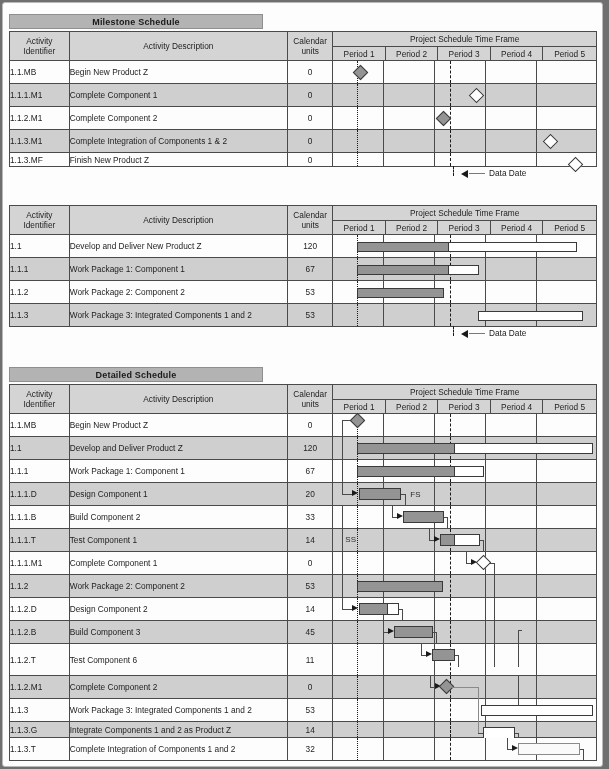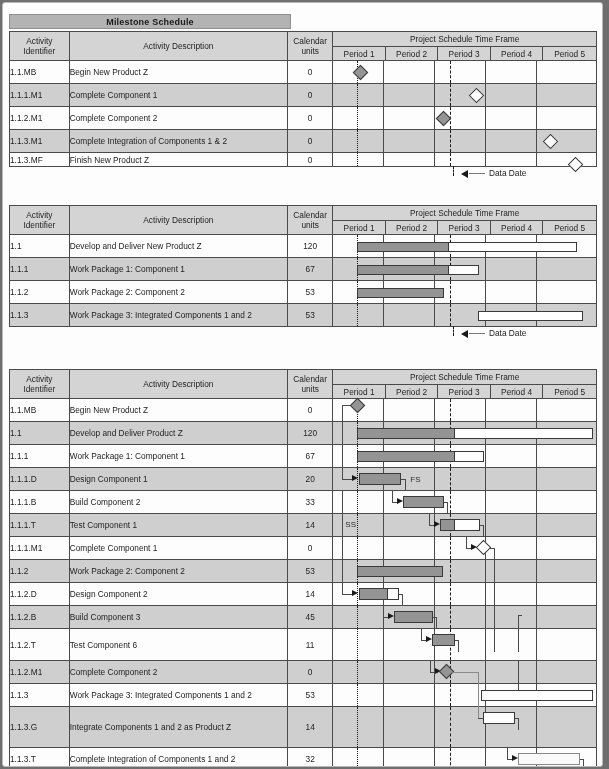"Milestone Schedule" .sect-title { width: 282px -> 254px }
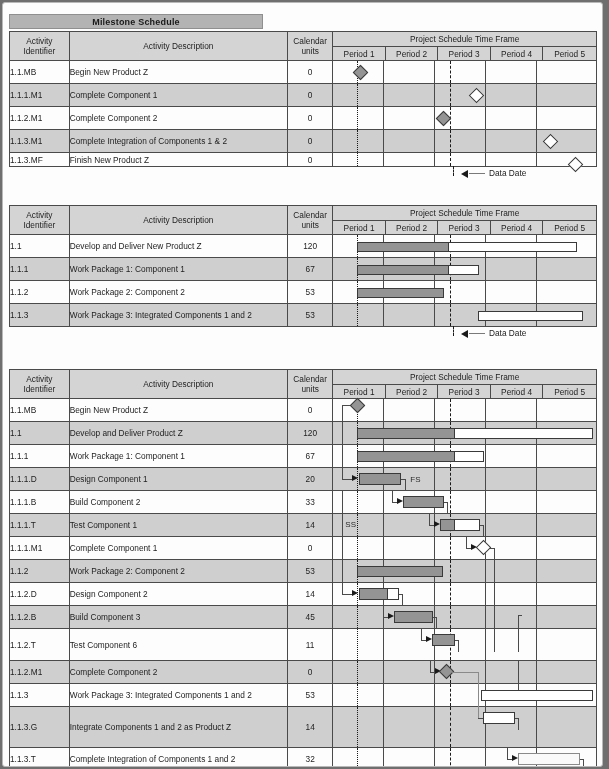"Detailed Schedule" div.sect-title { html: none -> <div>Detailed Schedule</div> }
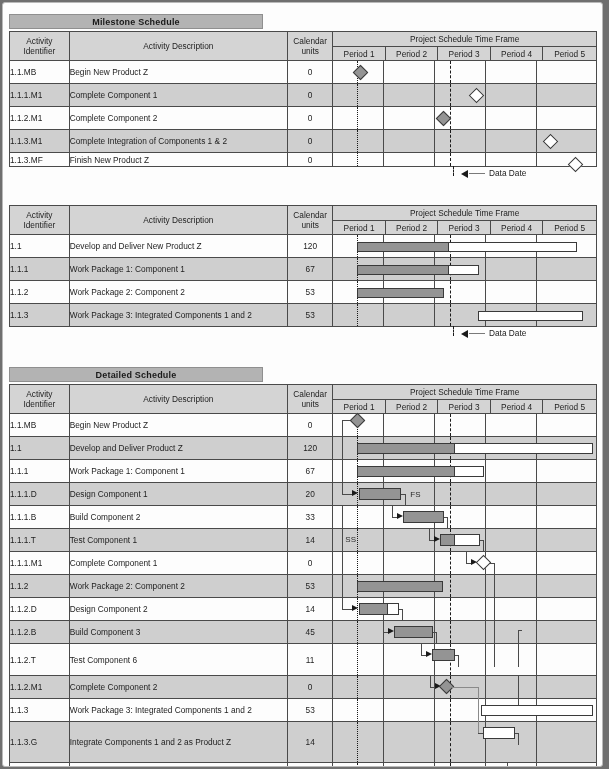"1.1.3.G" tr.alt { height: 41px -> 16px }
